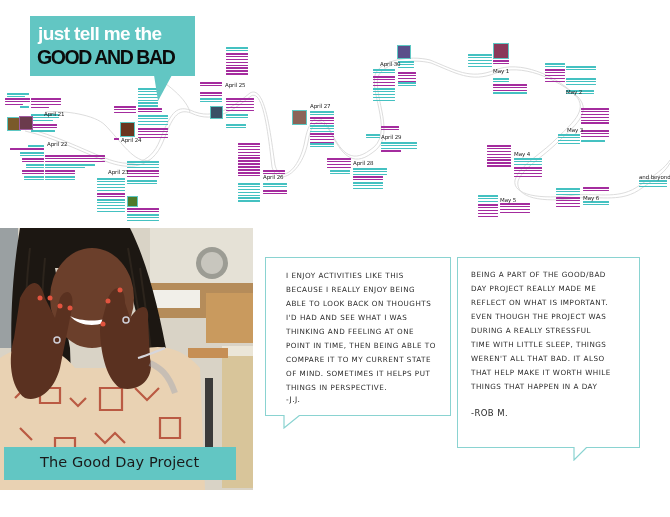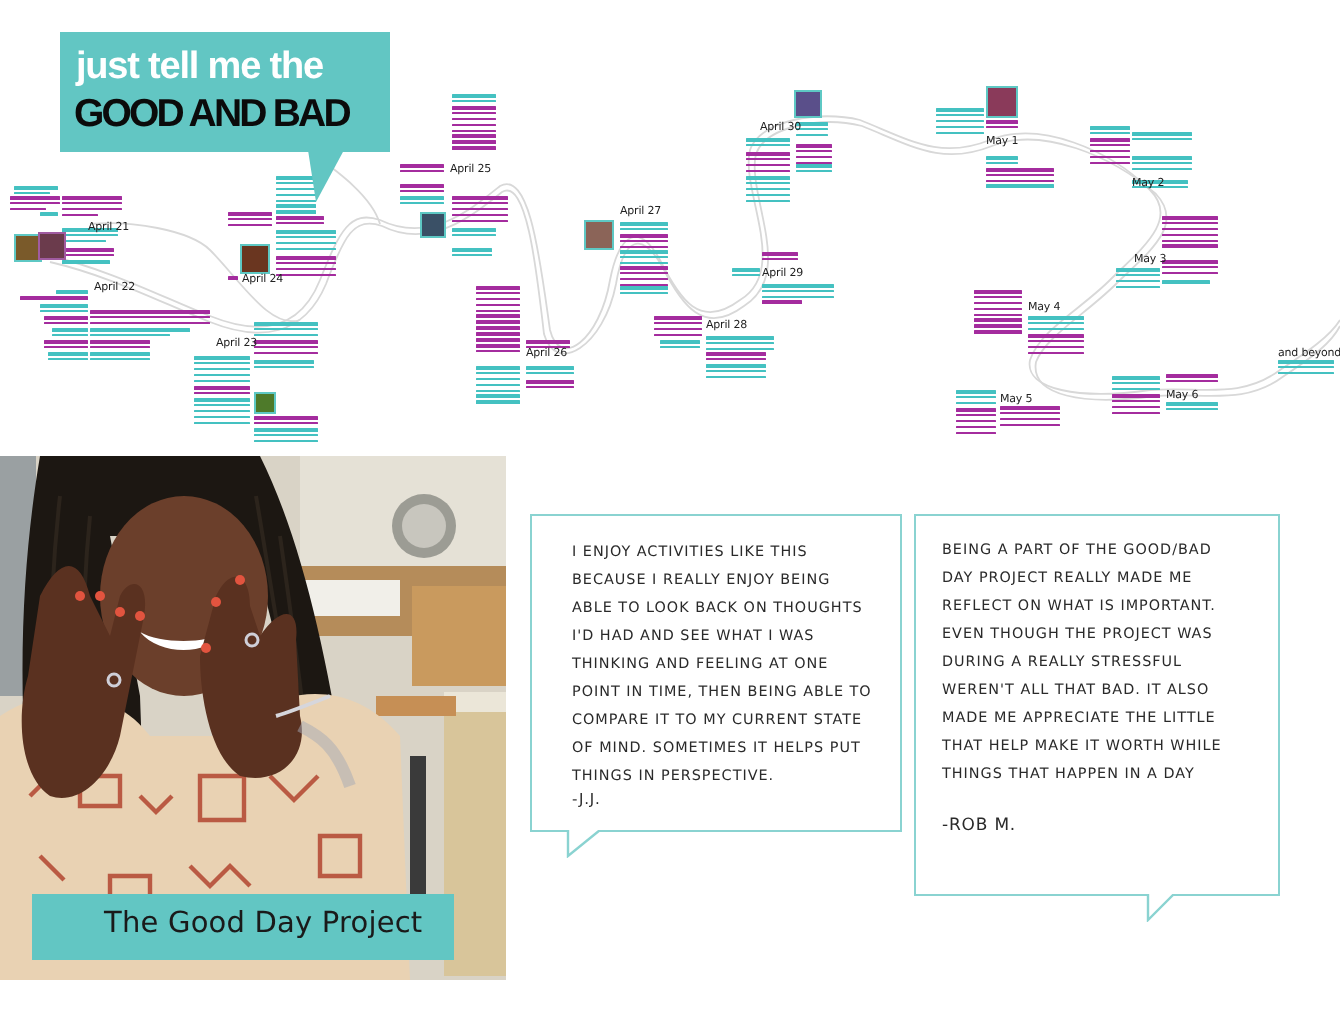"TIME WITH LITTLE SLEEP, THINGS" div { html: none -> <div>time with little sleep, things</div> }
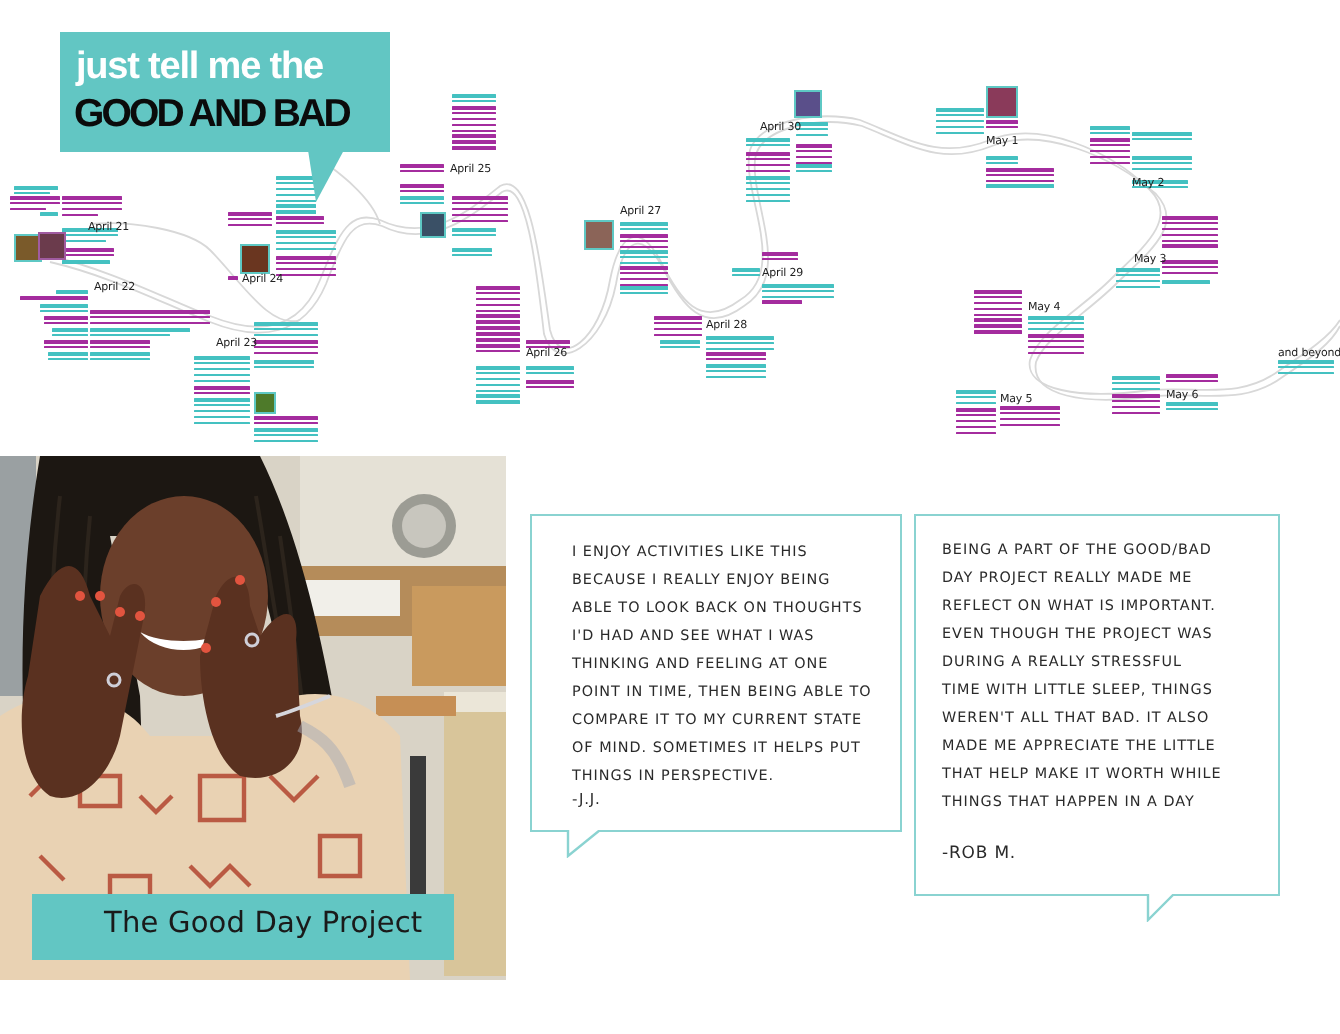"MADE ME APPRECIATE THE LITTLE" div { html: <div>made me appreciate the little</div> -> none }
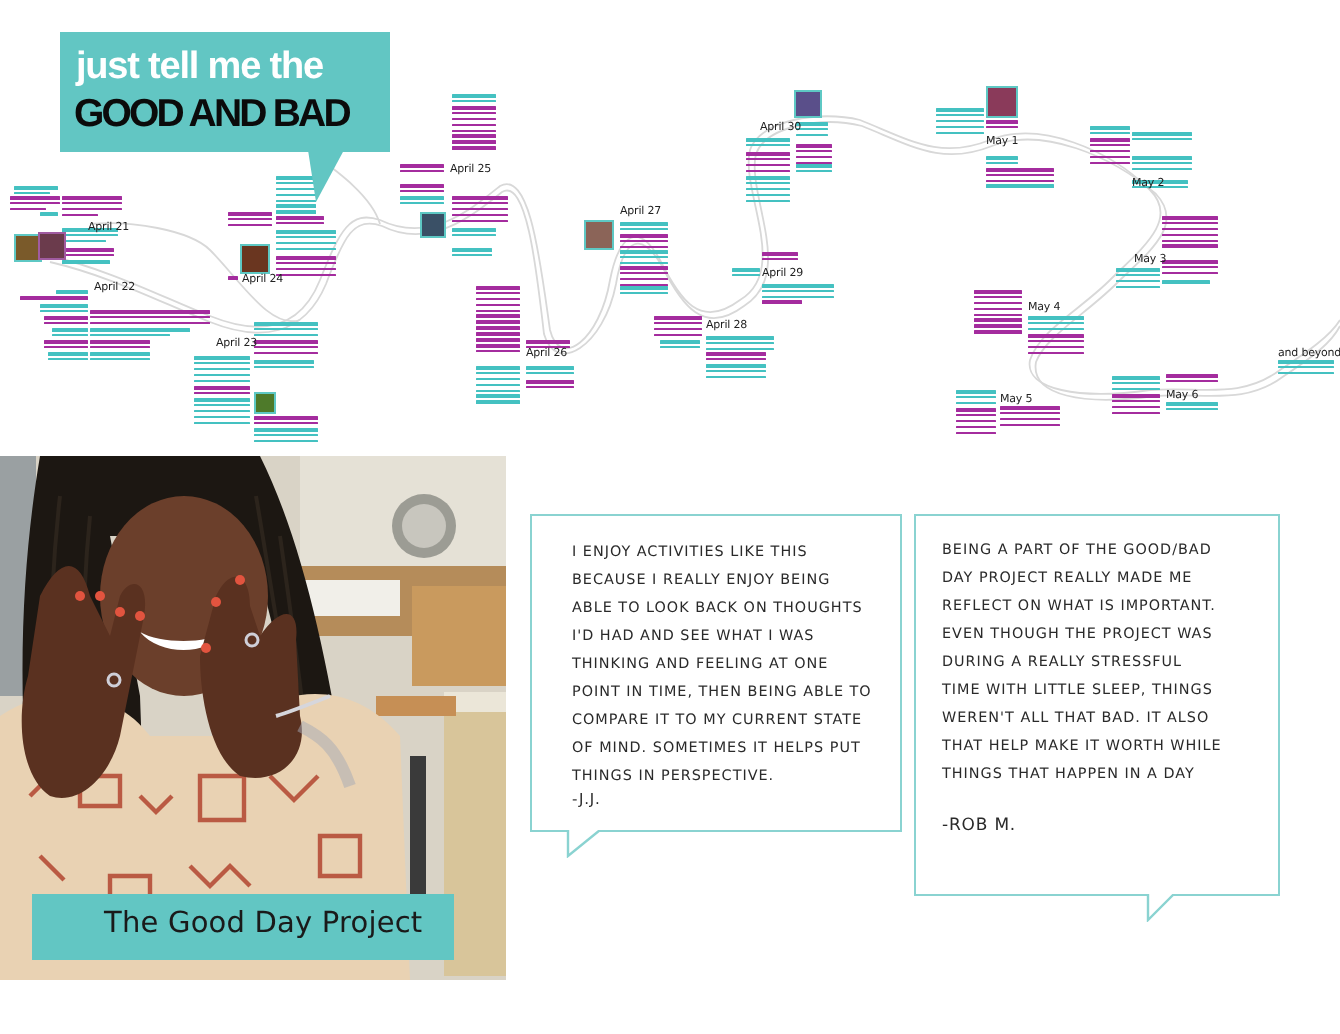"The Good Day Project" #photo-banner { left: 16px -> 4px; width: 211px -> 232px }
